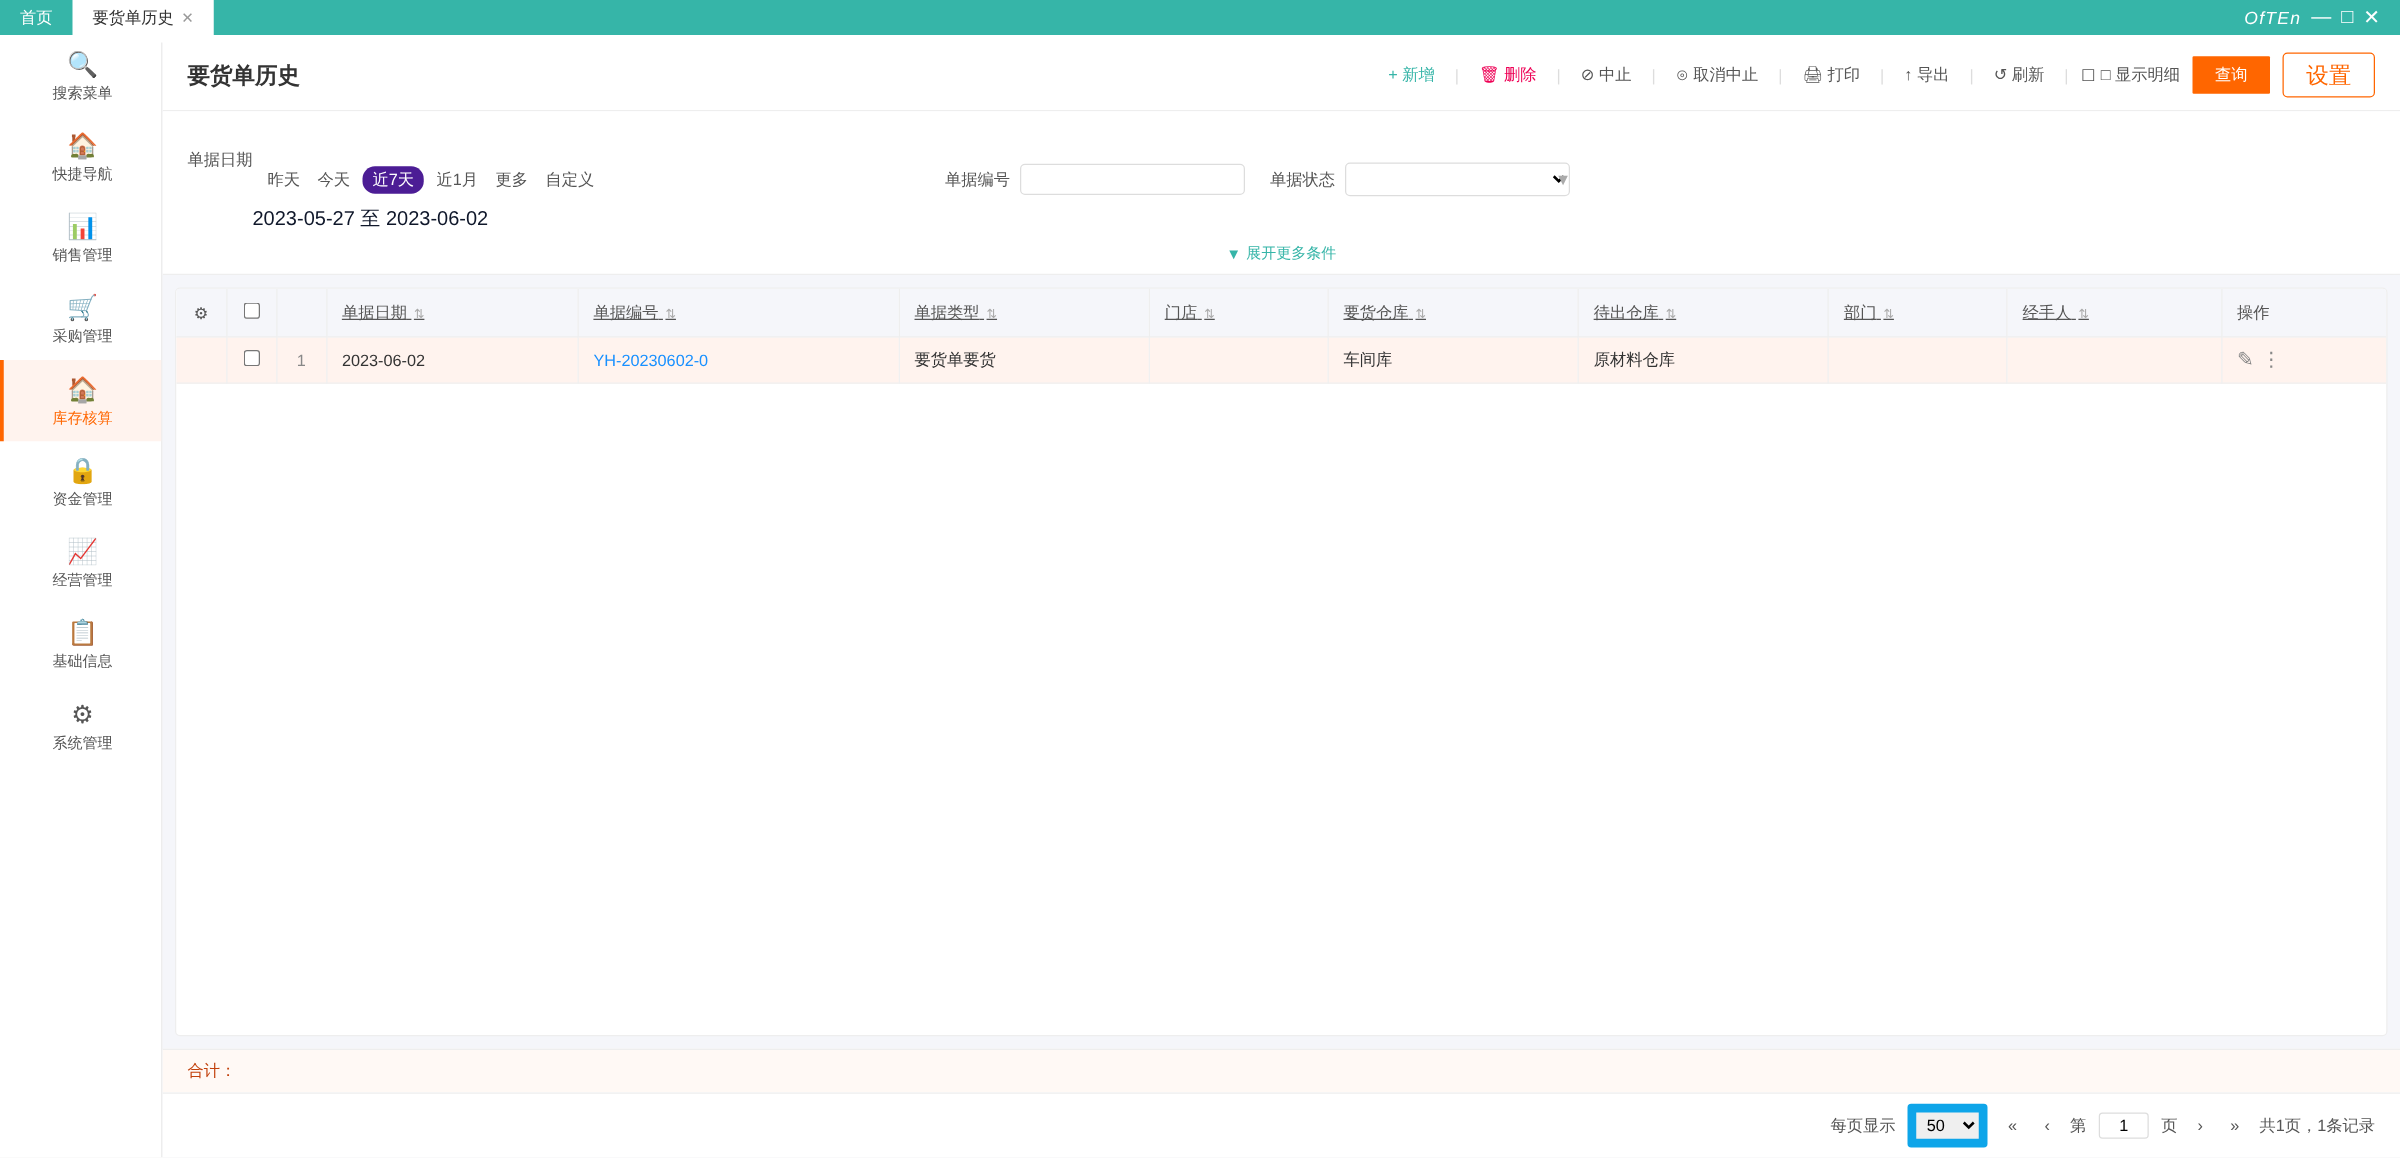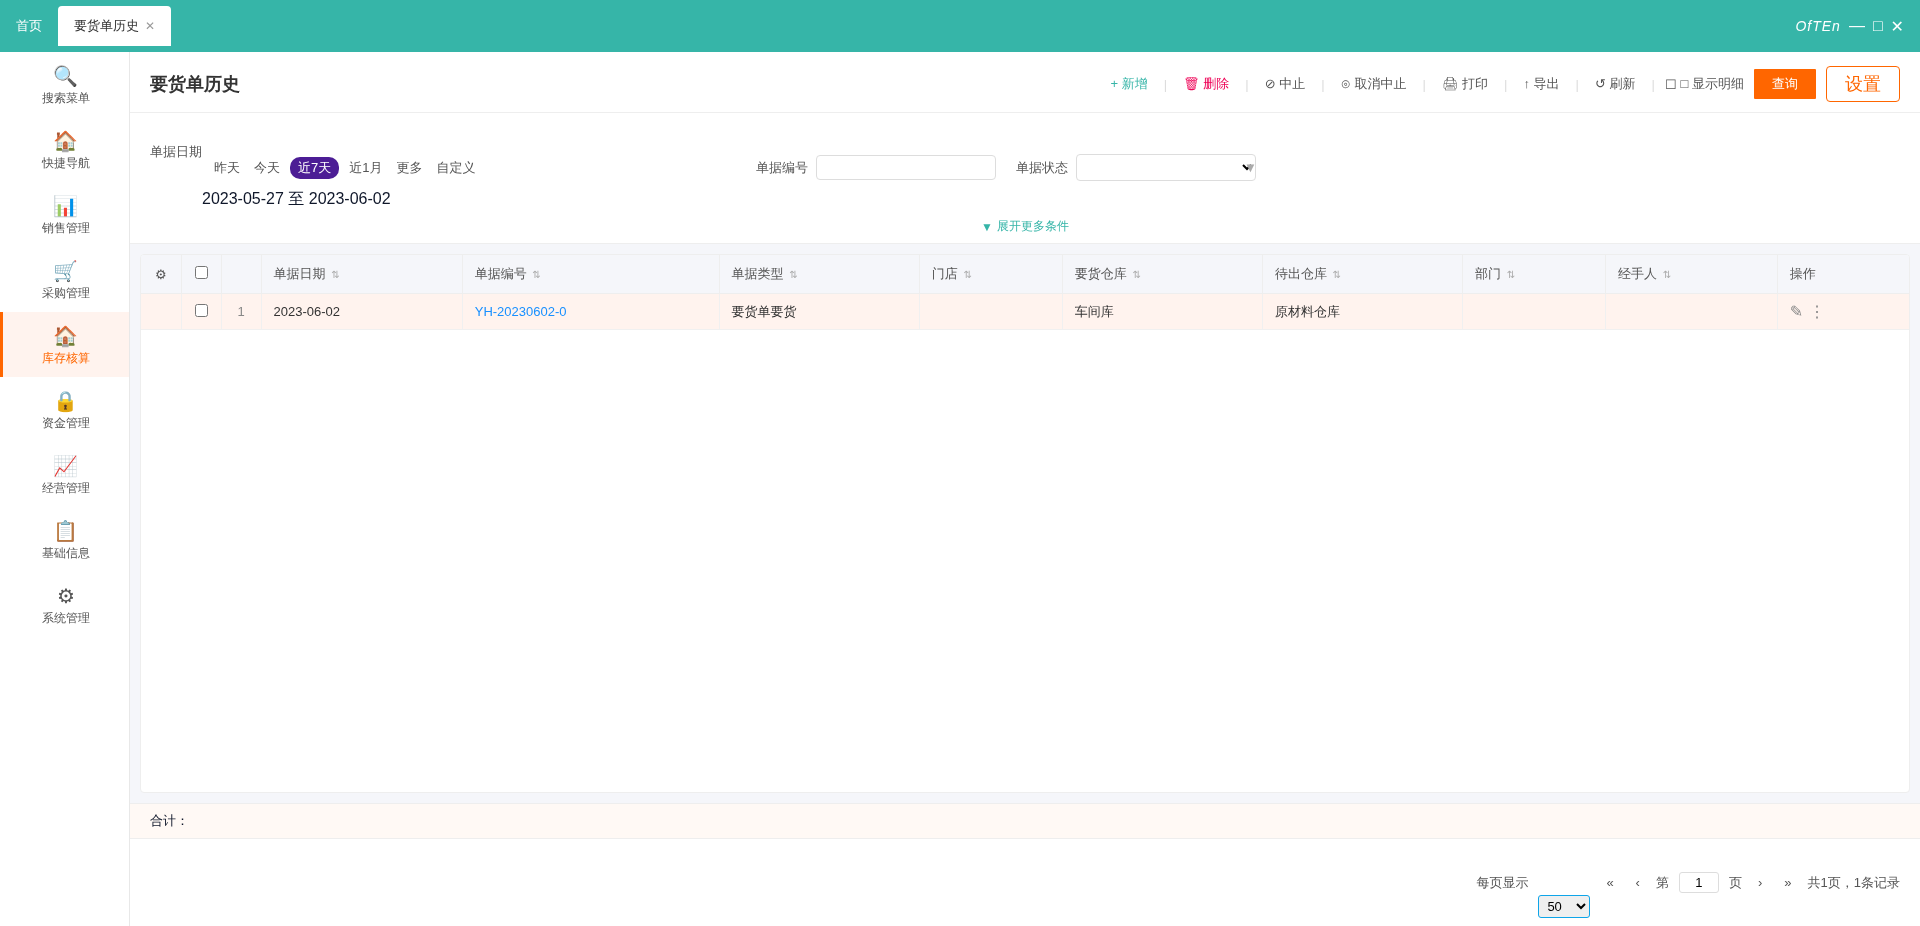"首页" .top-bar { height: 52px -> 28px }
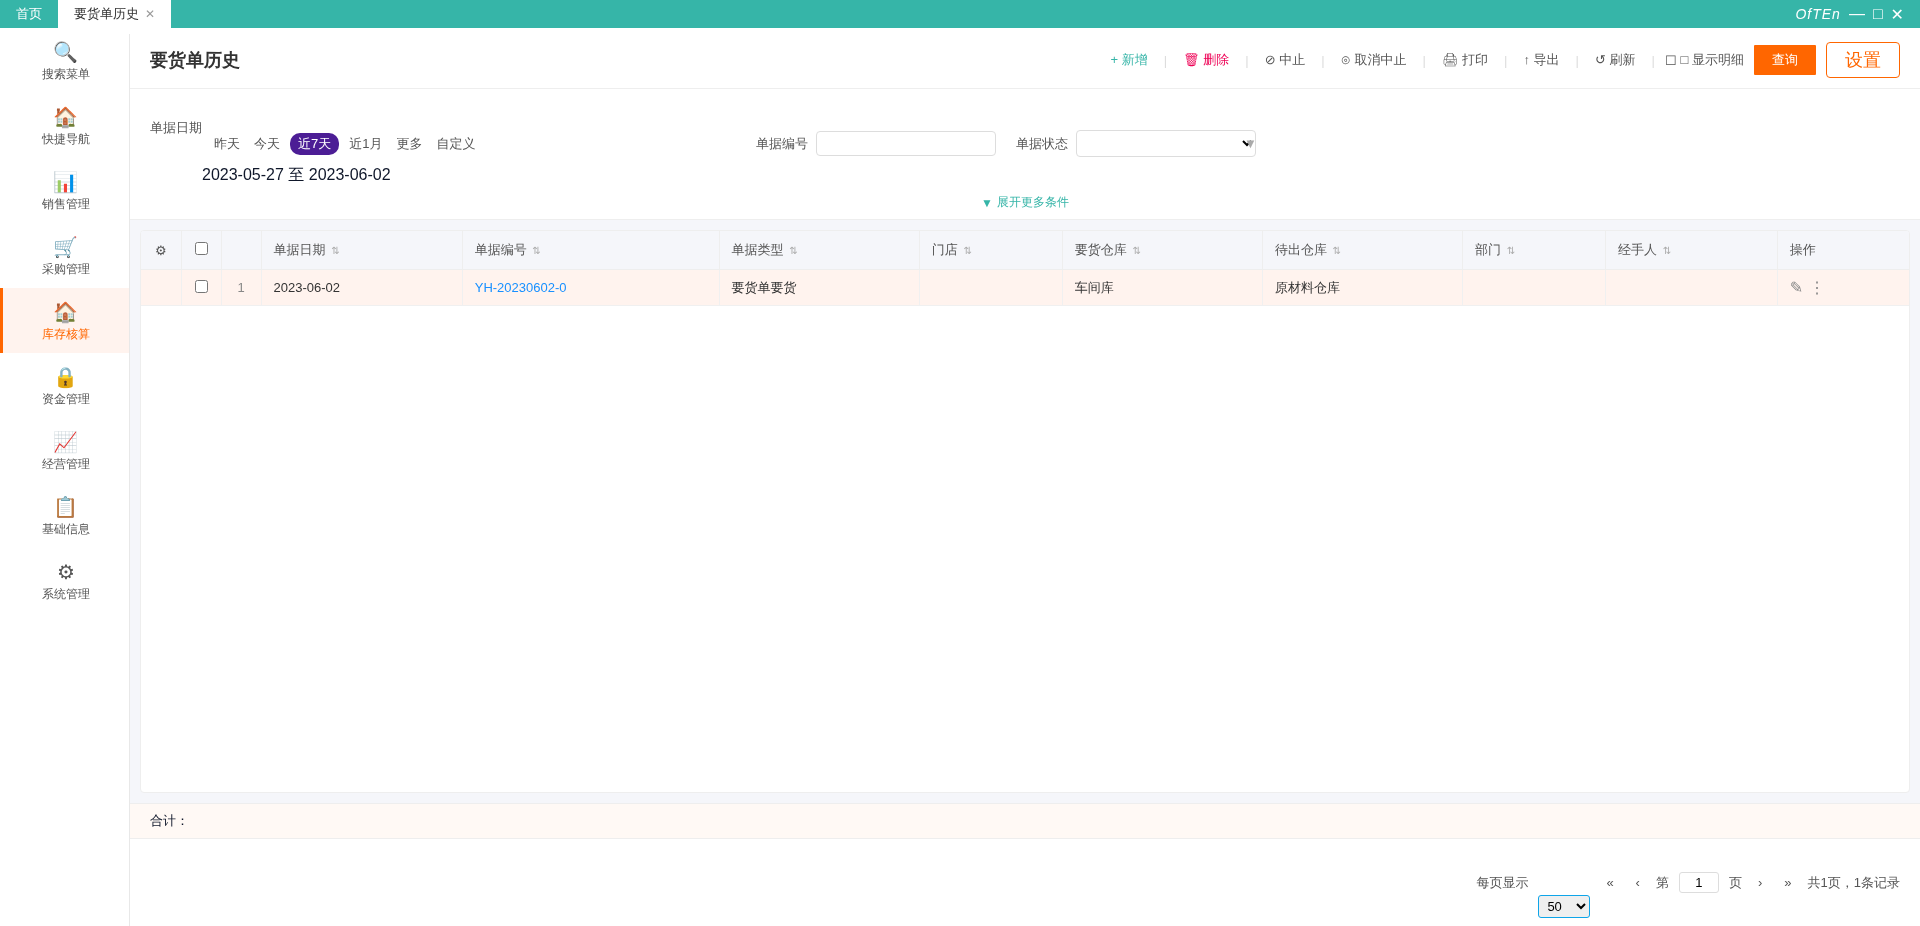"单据日期 ⇅" .th-with-sort { text-decoration: none -> underline }
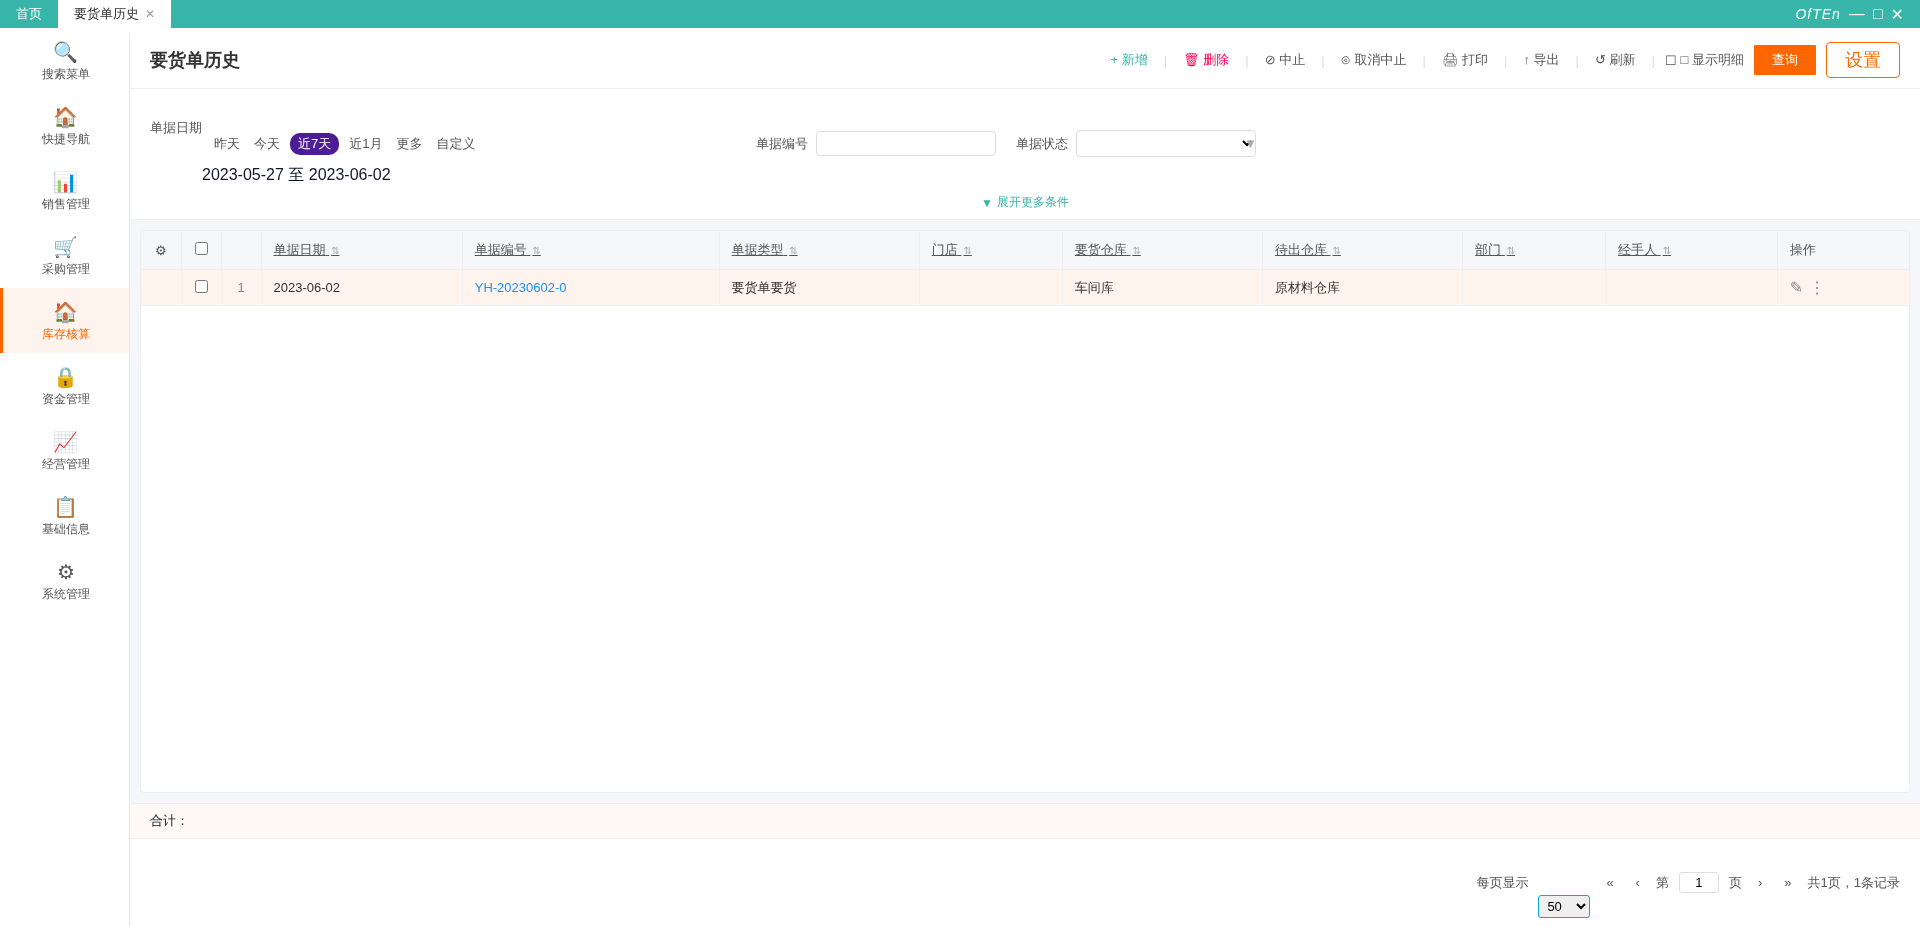"合计：" .table-footer { color: #0f172a -> #c2410c }
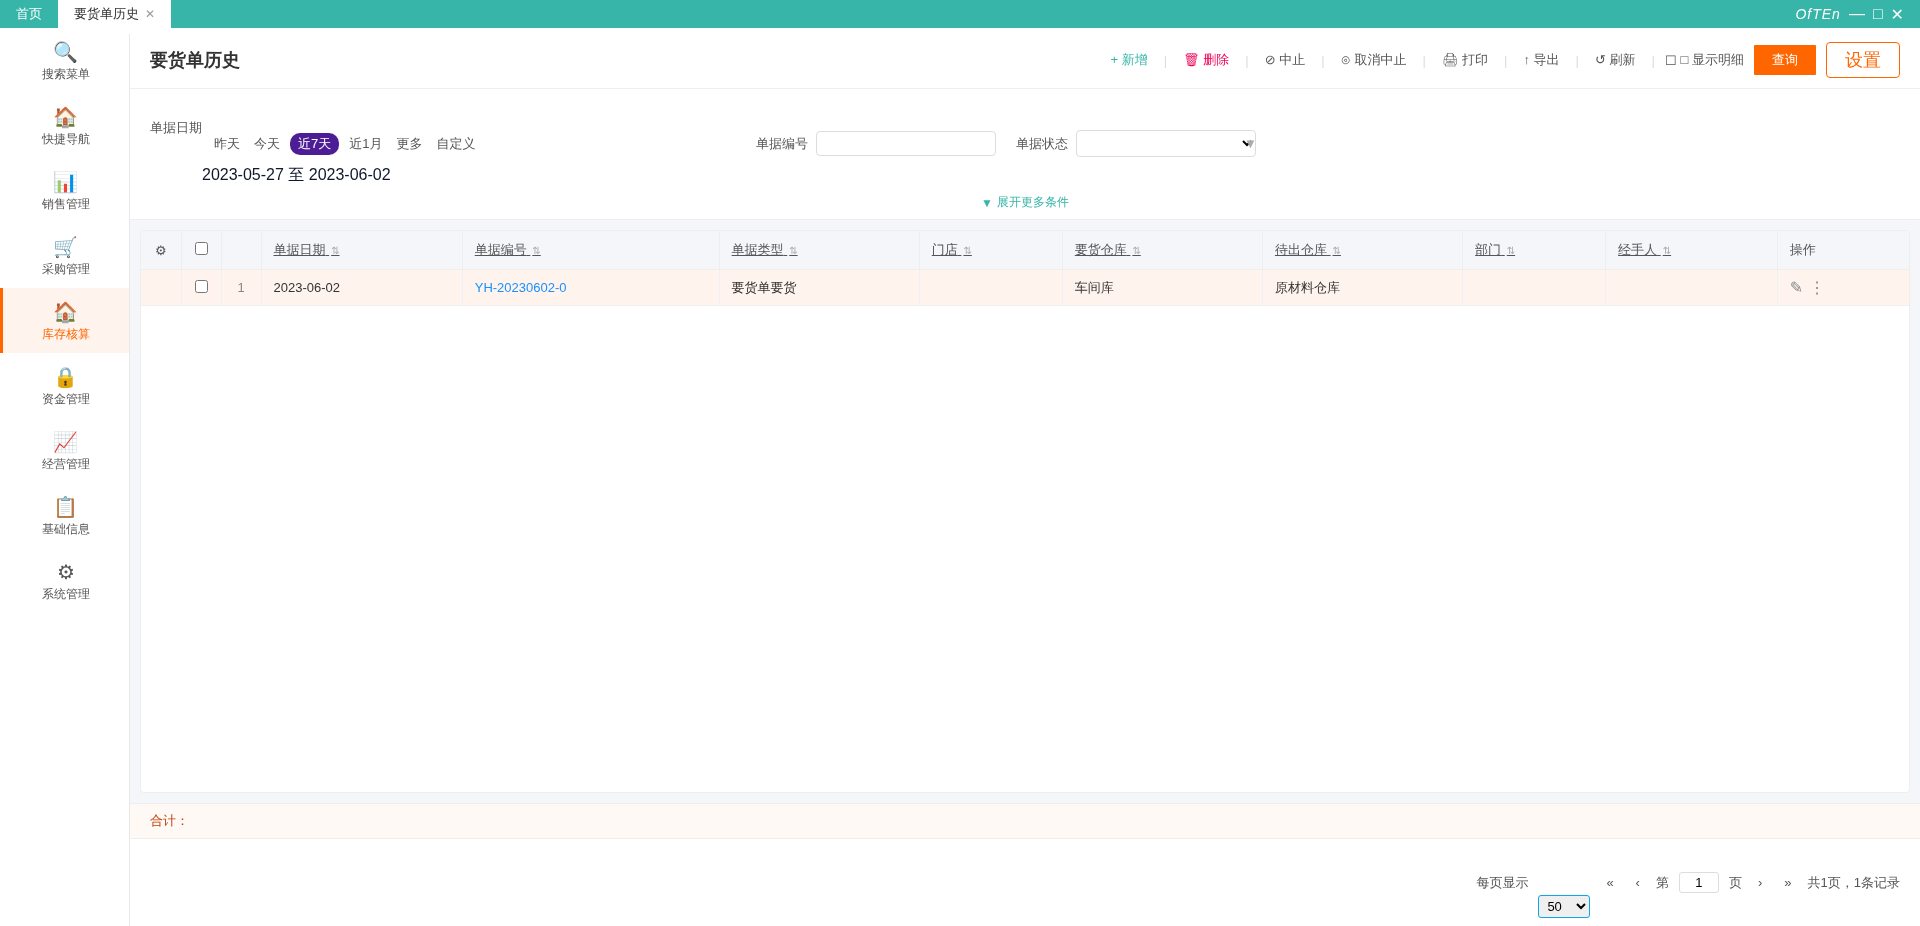"50" .page-size-select { border: 1px solid #0ea5e9 -> 7px solid #0ea5e9; margin-top: 48px -> none }
